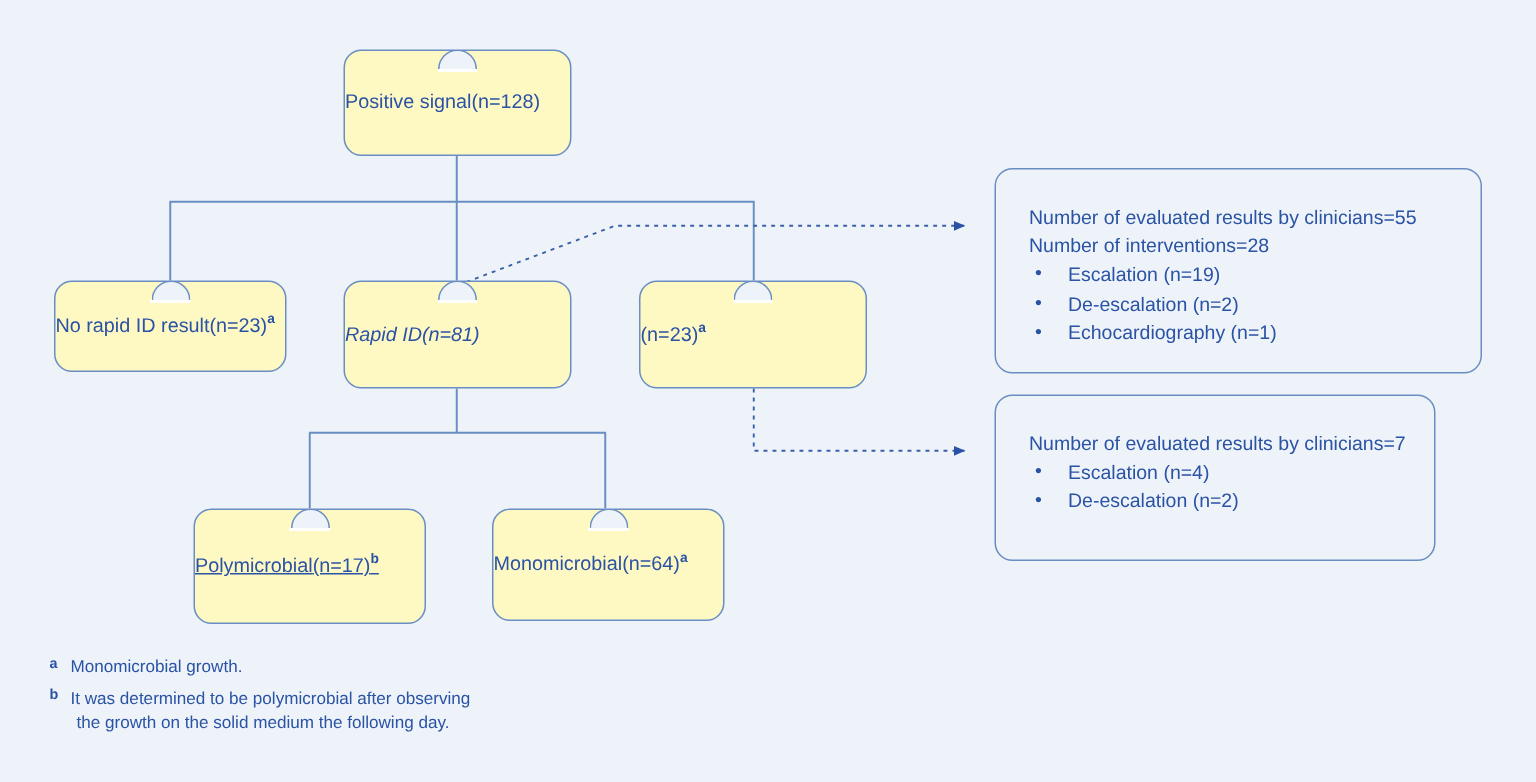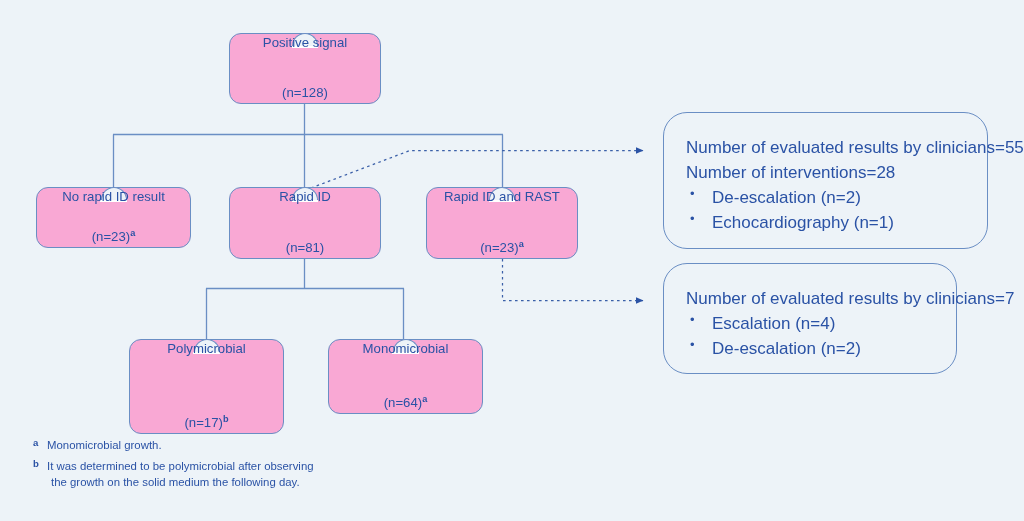"Positive signal" .node { background: #f9a8d4 -> #fef9c3; flex-direction: column -> row; justify-content: space-between -> flex-start }
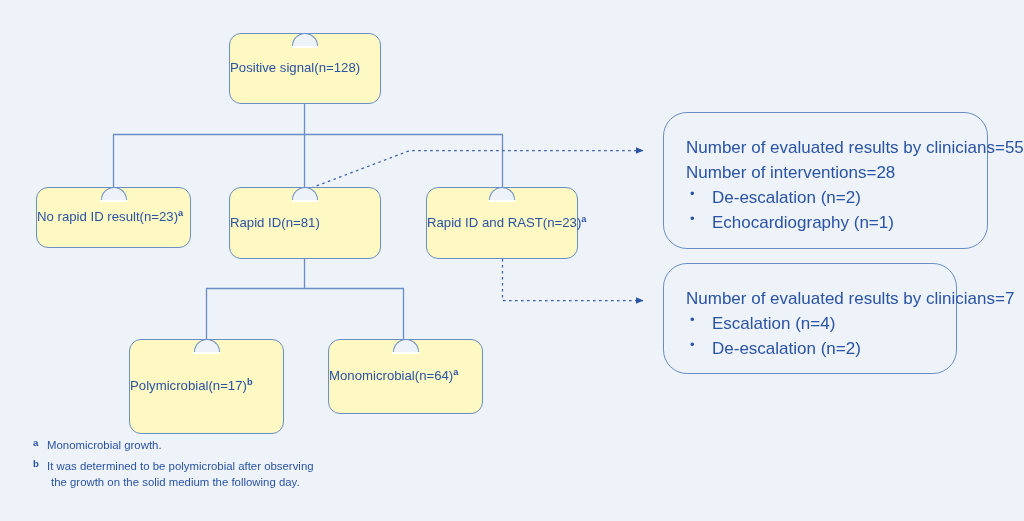"Number of evaluated results by" .panel { border-radius: 24px -> 12px; font-size: 17px -> 13px }
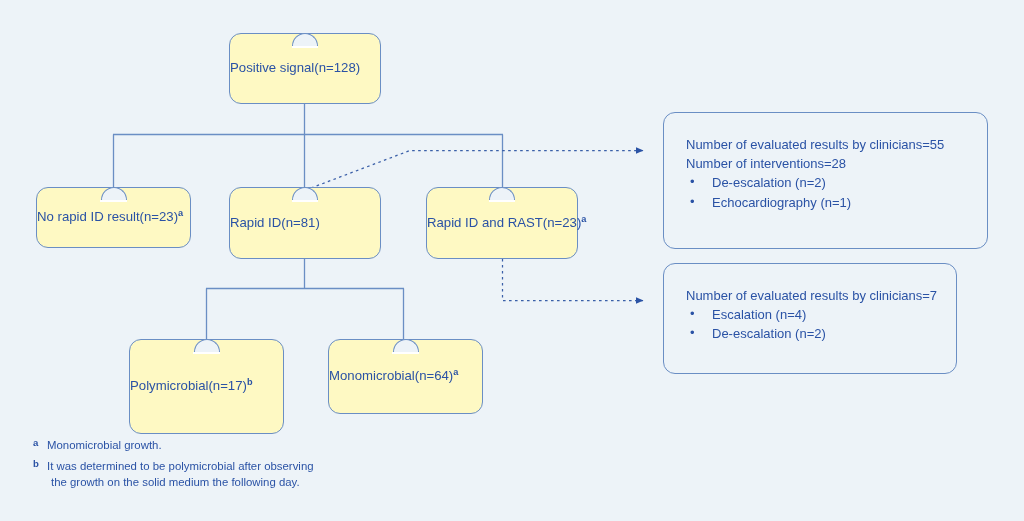"Escalation (n=19)" li { html: none -> <li>Escalation (n=19)</li> }
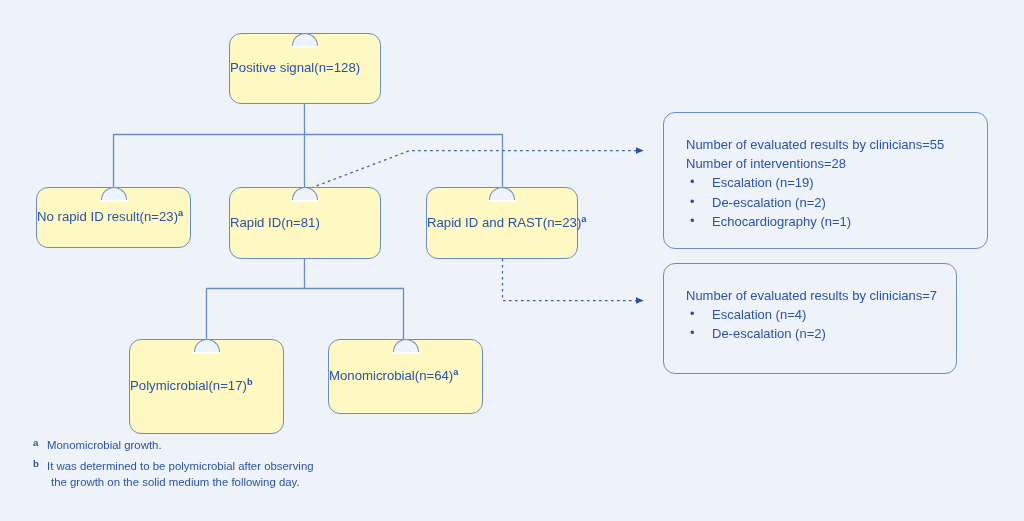"Rapid ID" div.node { font-style: none -> italic }
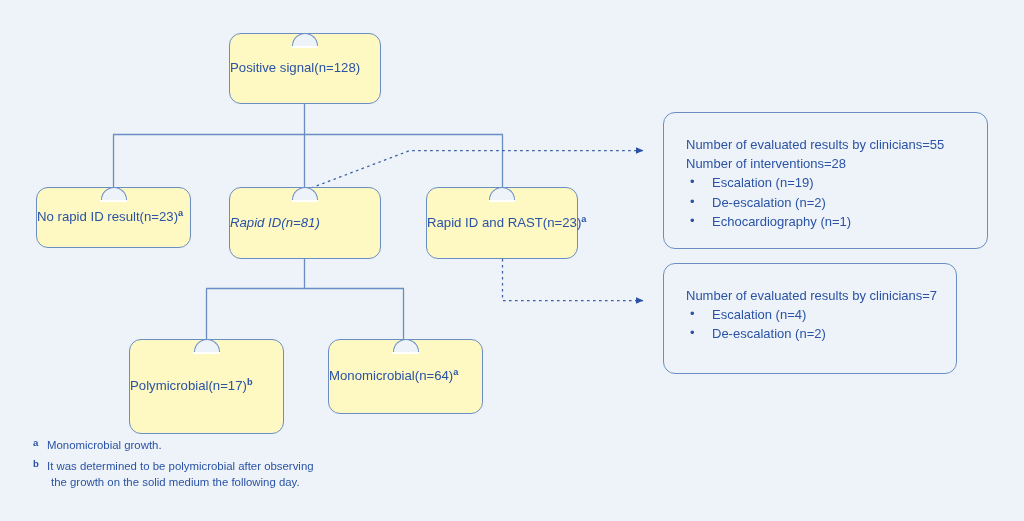"Rapid ID and RAST" span.line1 { html: <span>Rapid ID and RAST</span> -> none }
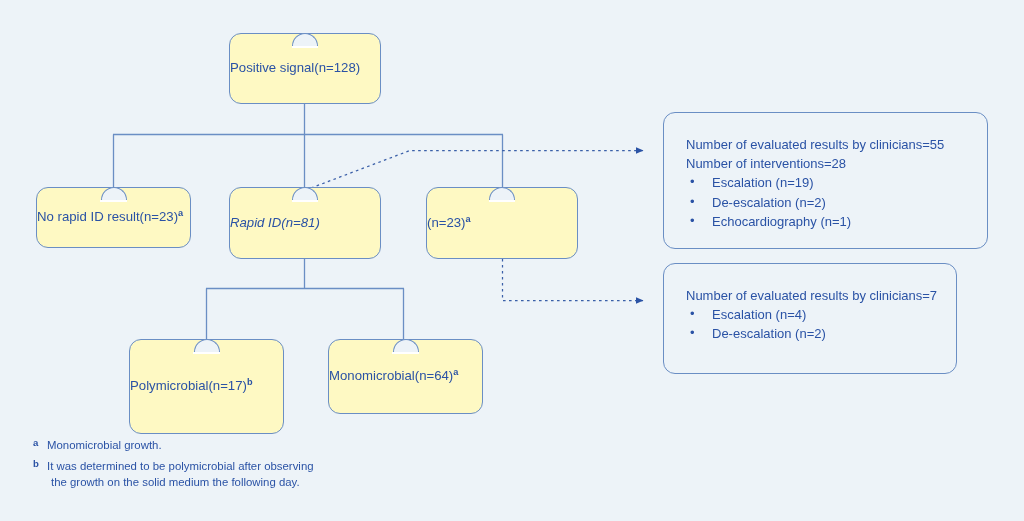"Polymicrobial" div.node { height: 95px -> 77px; text-decoration: none -> underline }
